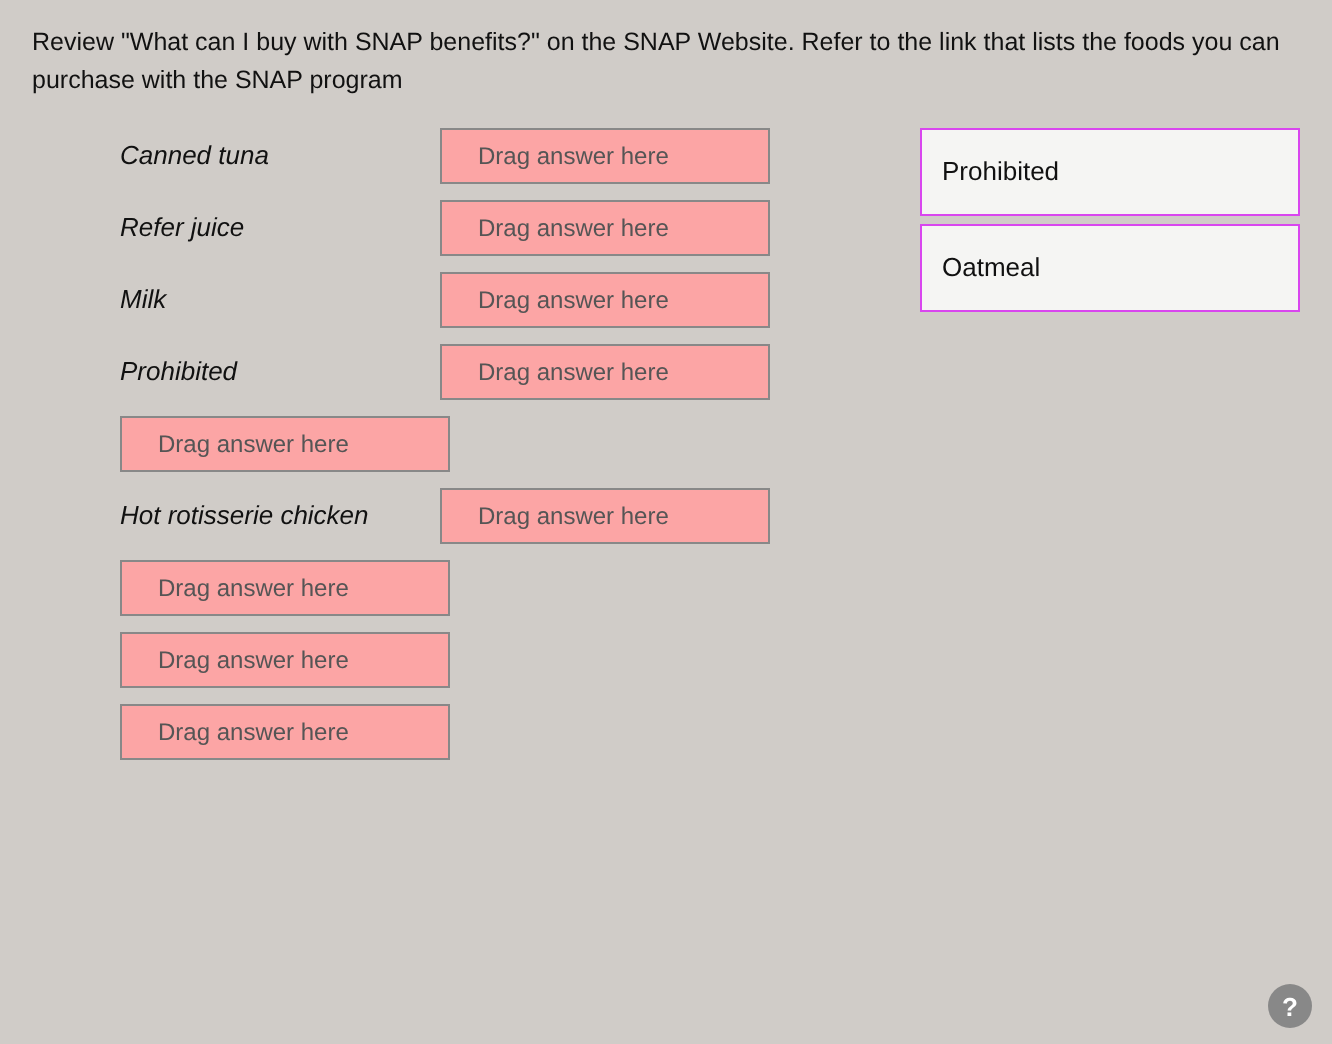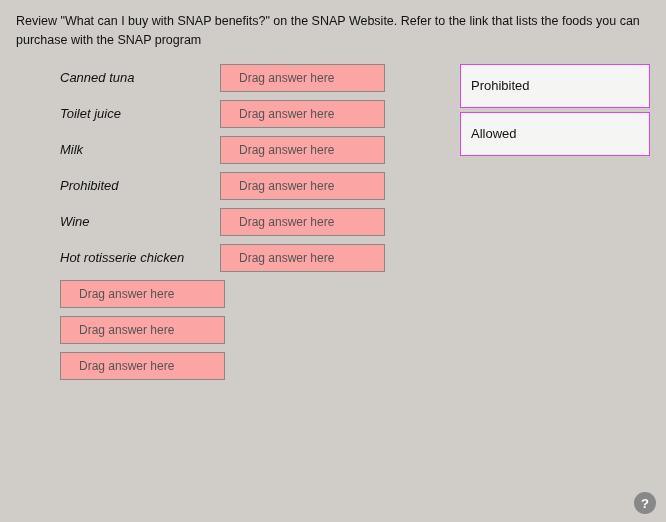"Toilet juice" div.item-label { text: Toilet -> Refer }
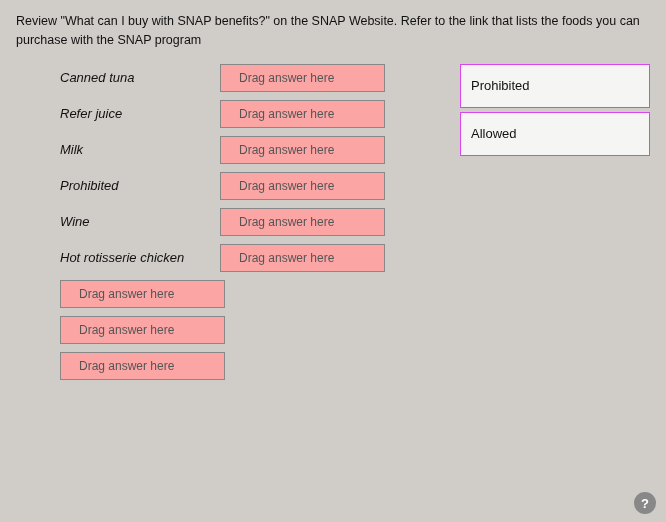"Allowed" div.category-box { text: Allowed -> Oatmeal }
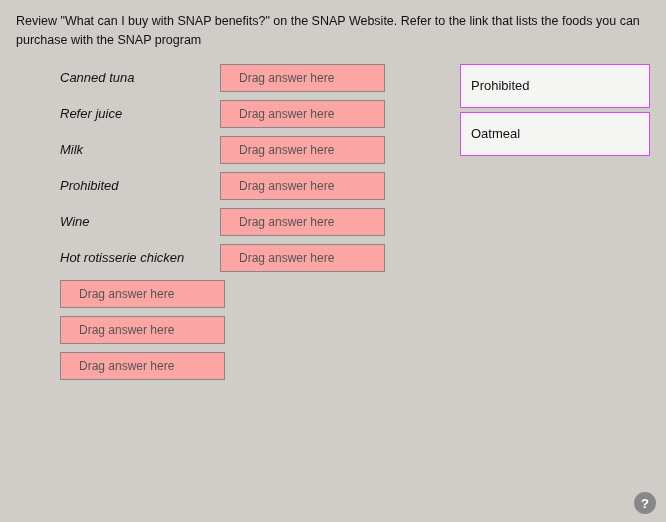"Wine" div.item-label { html: <div>Wine</div> -> none }
